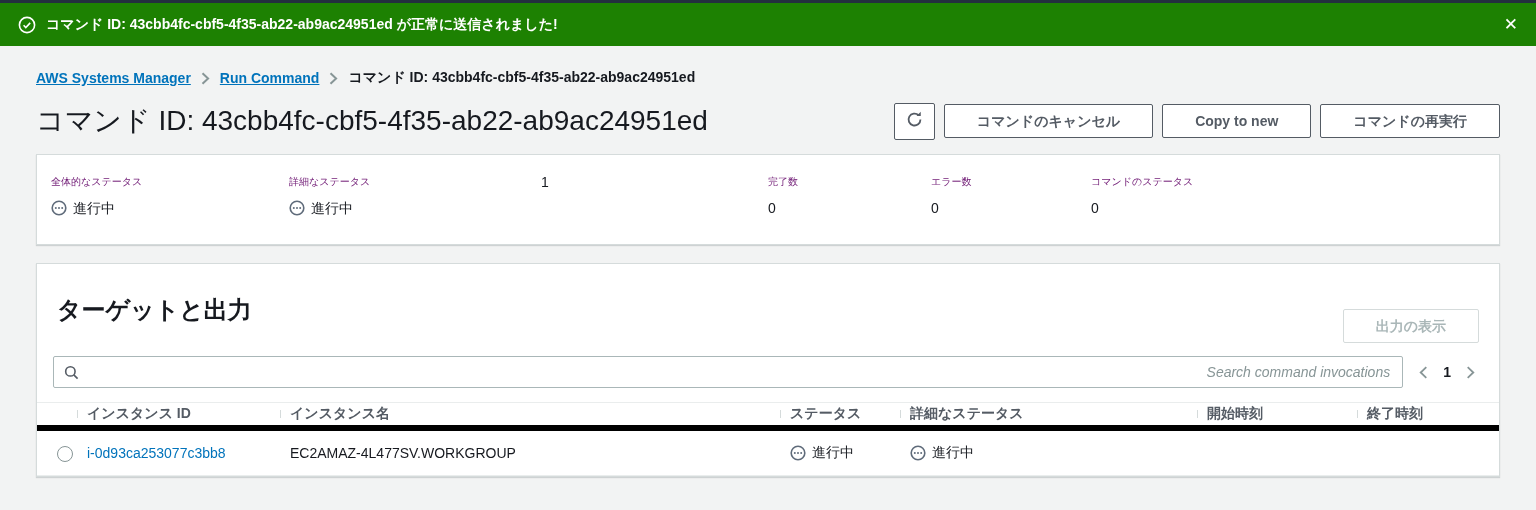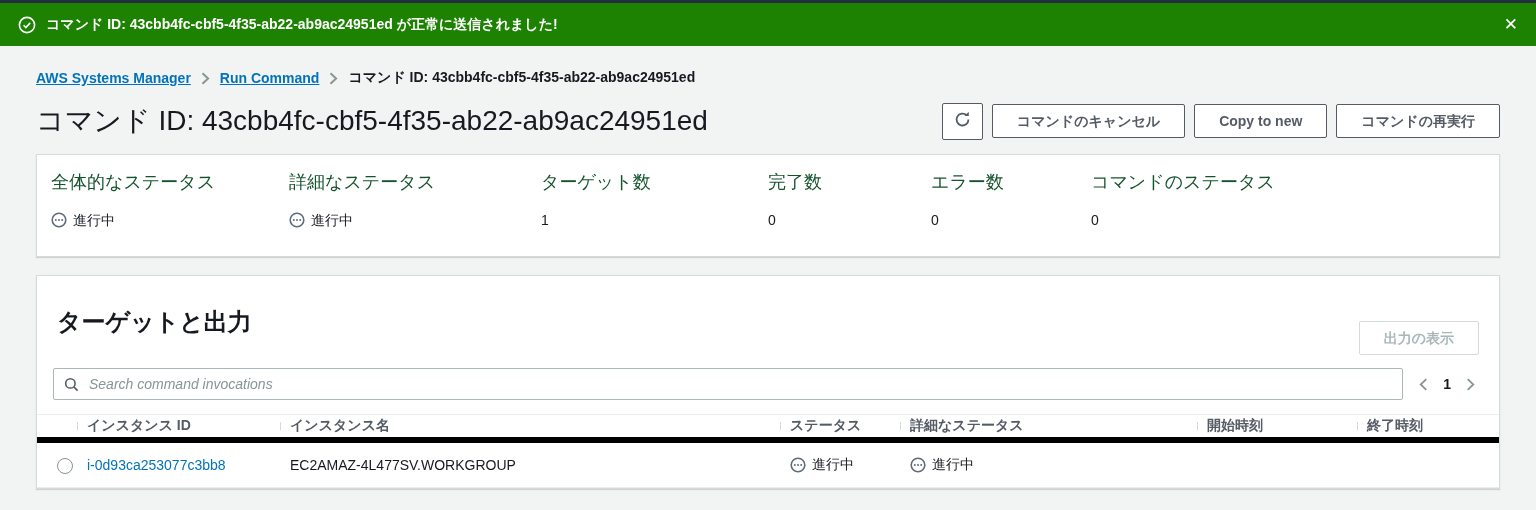"コマンドのキャンセル" .btn { padding: 7px 24px -> 7px 32px }
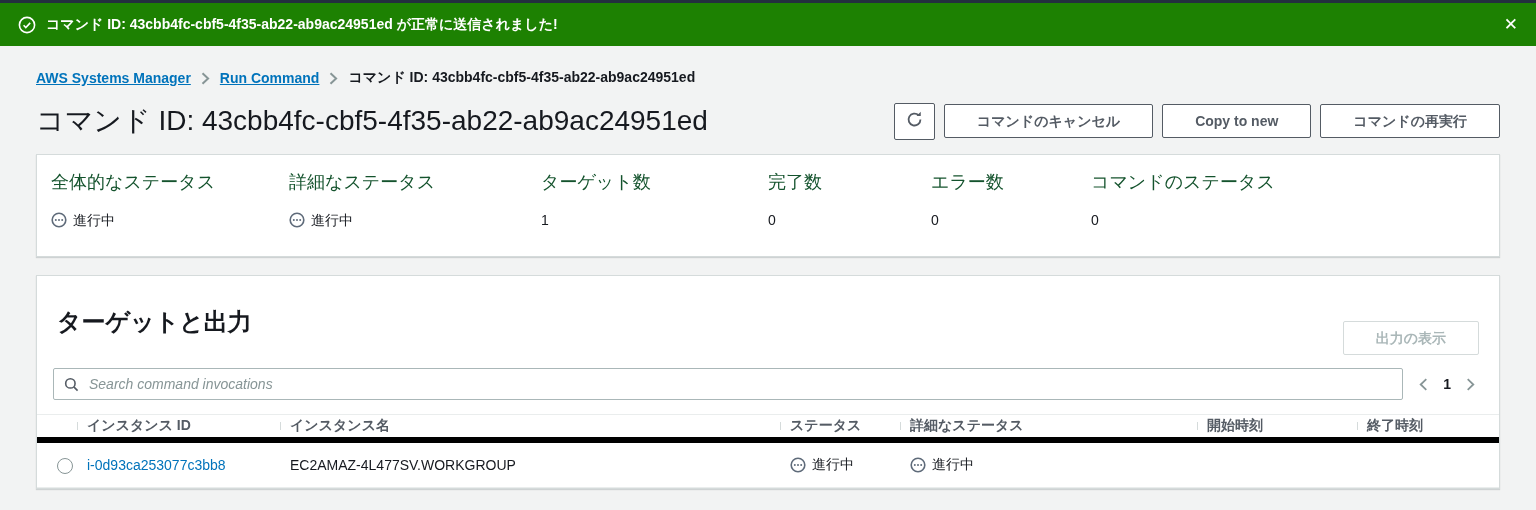"全体的なステータス" .field-label { color: #14532d -> #701a75; font-size: 18px -> 10px; margin-bottom: 18px -> 6px }
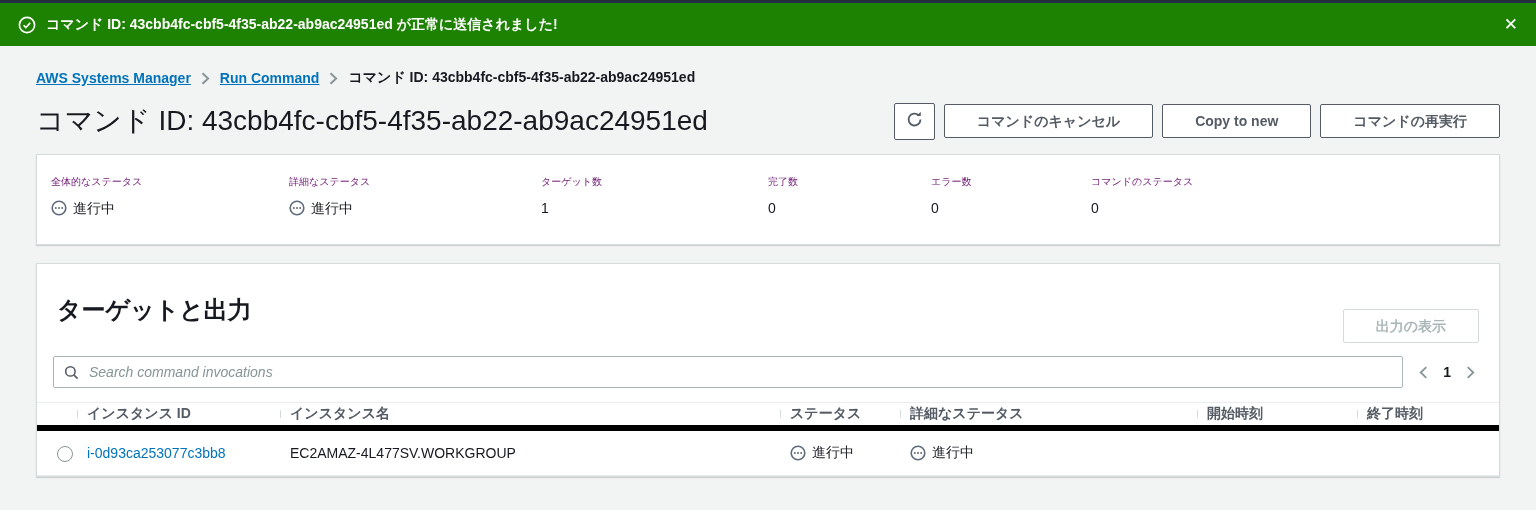"ターゲット数" div.field-label { html: <div>ターゲット数</div> -> none }
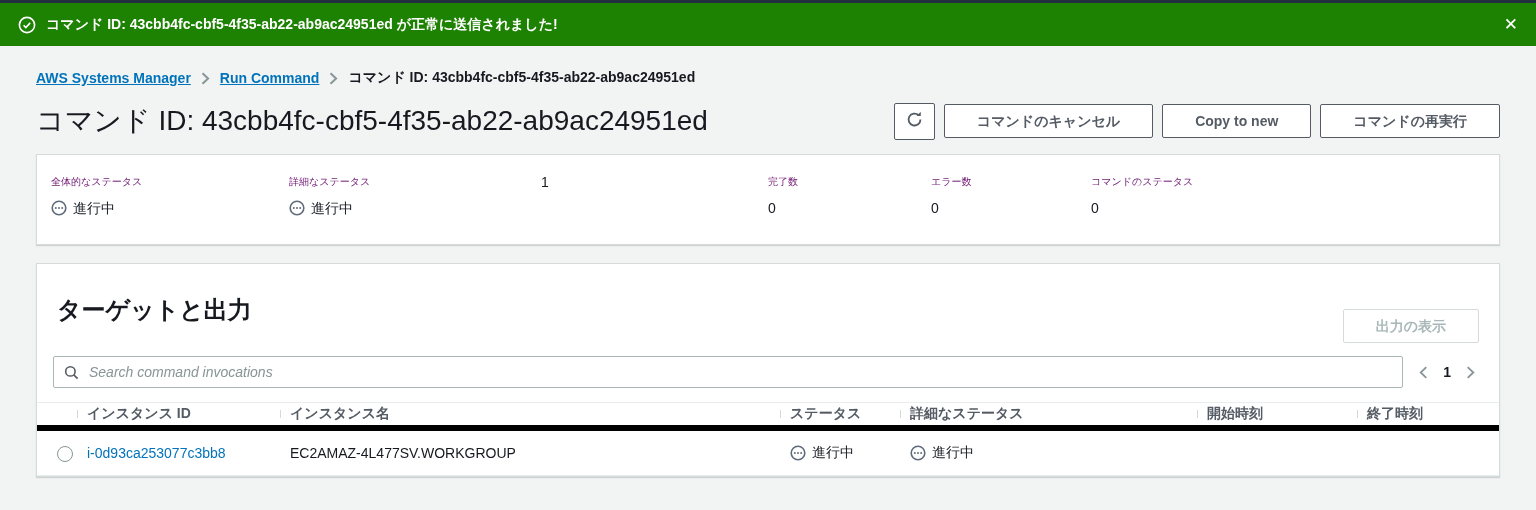"Search command invocations" .search-box input { text-align: none -> right }
